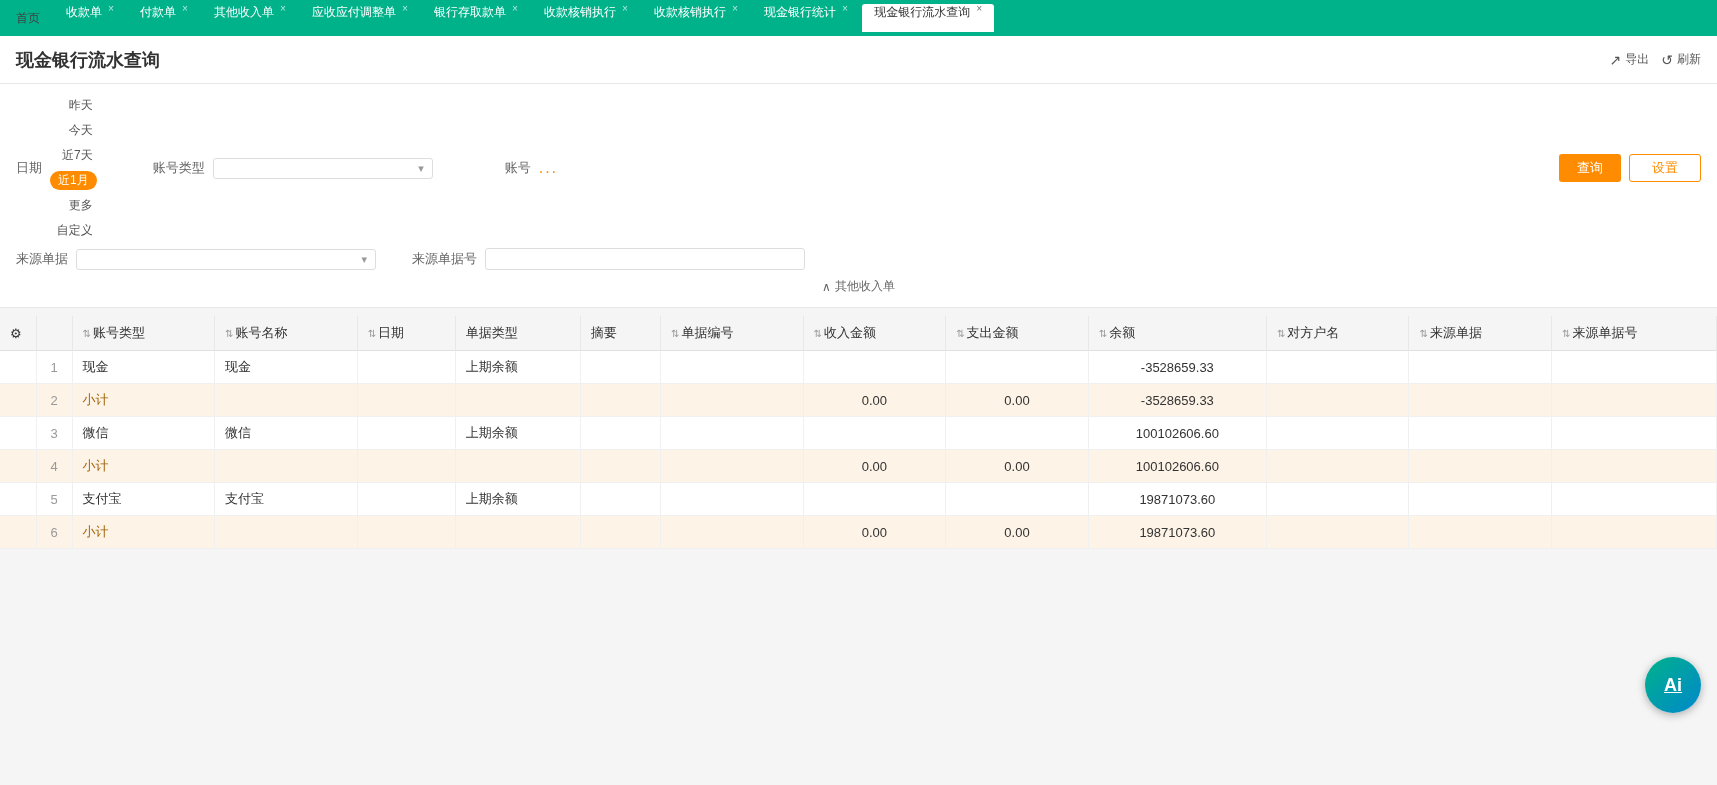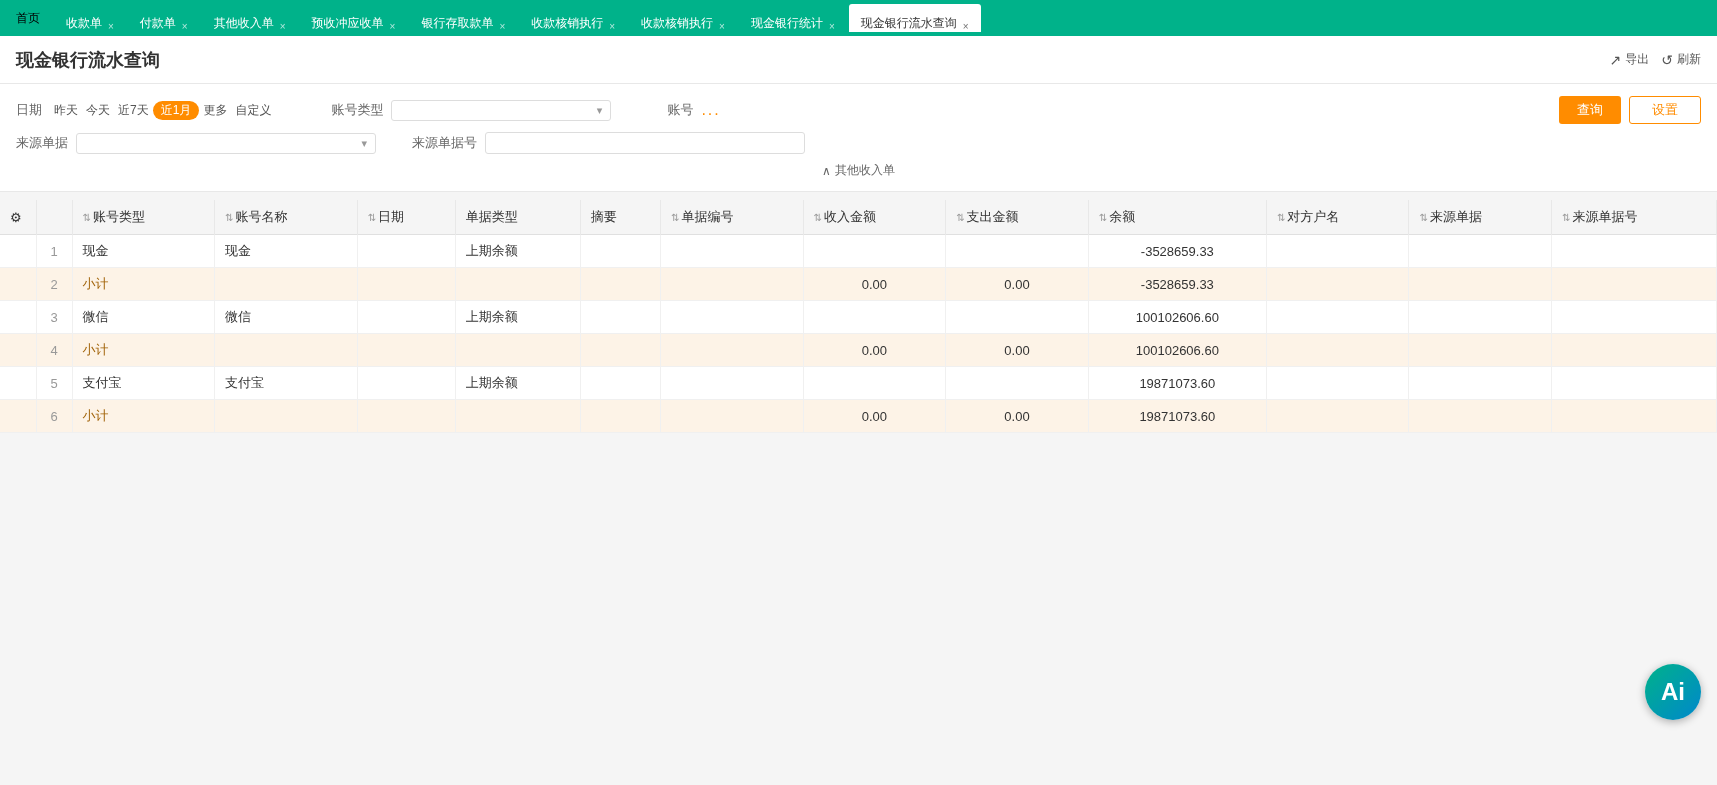"首页" .nav-home { color: #000000 -> #404040 }
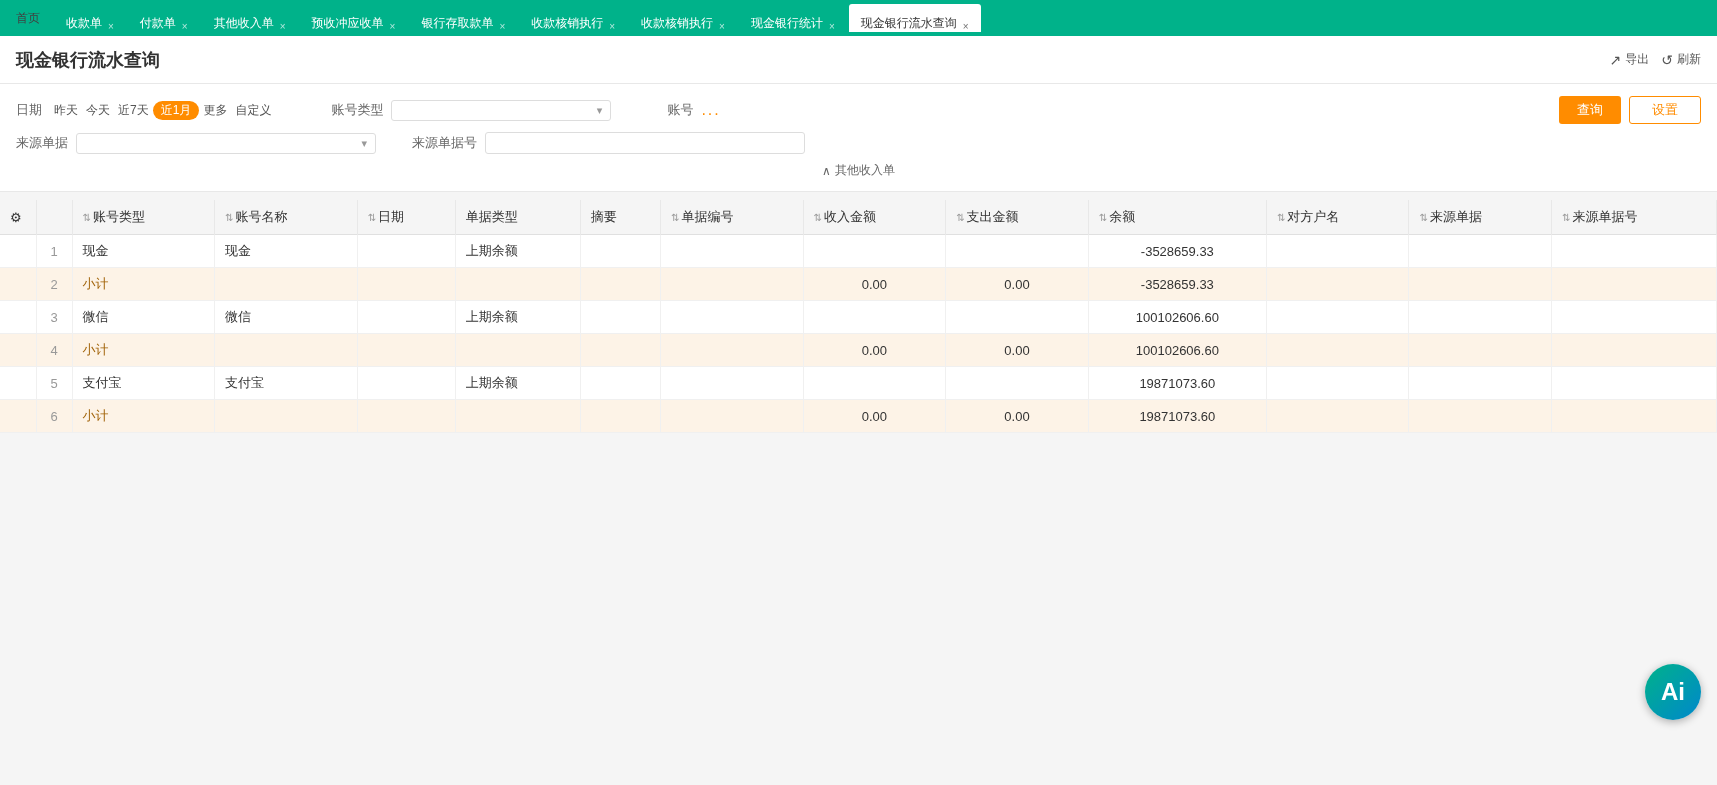"收款单" .nav-tab { align-items: flex-end -> flex-start; font-family: none -> Liberation Mono, monospace }
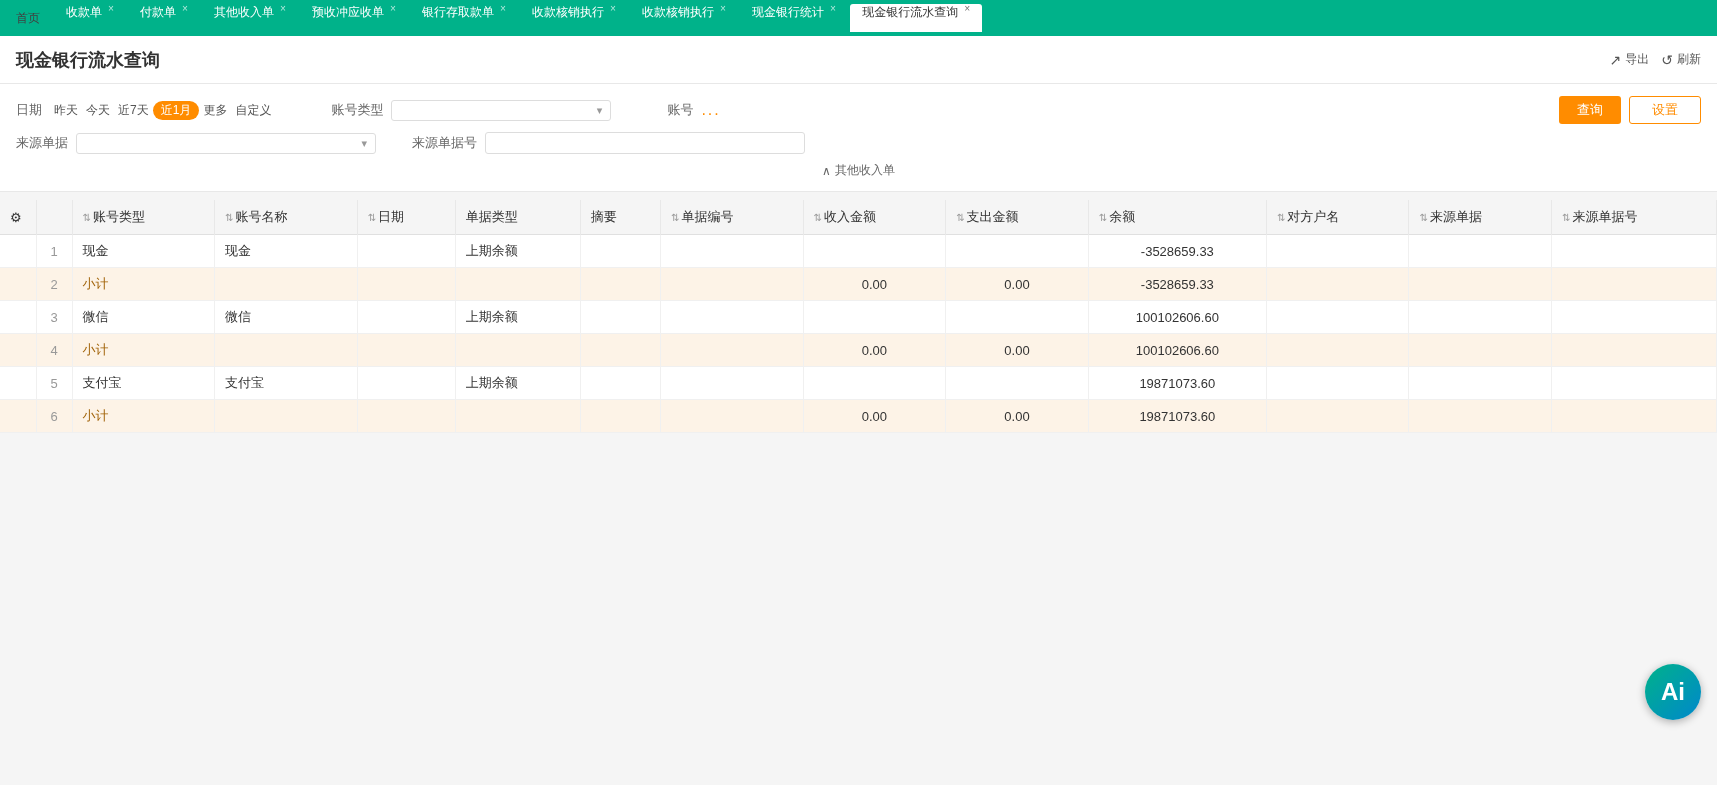"预收冲应收单" span { text: 预收冲应收 -> 应收应付调整 }
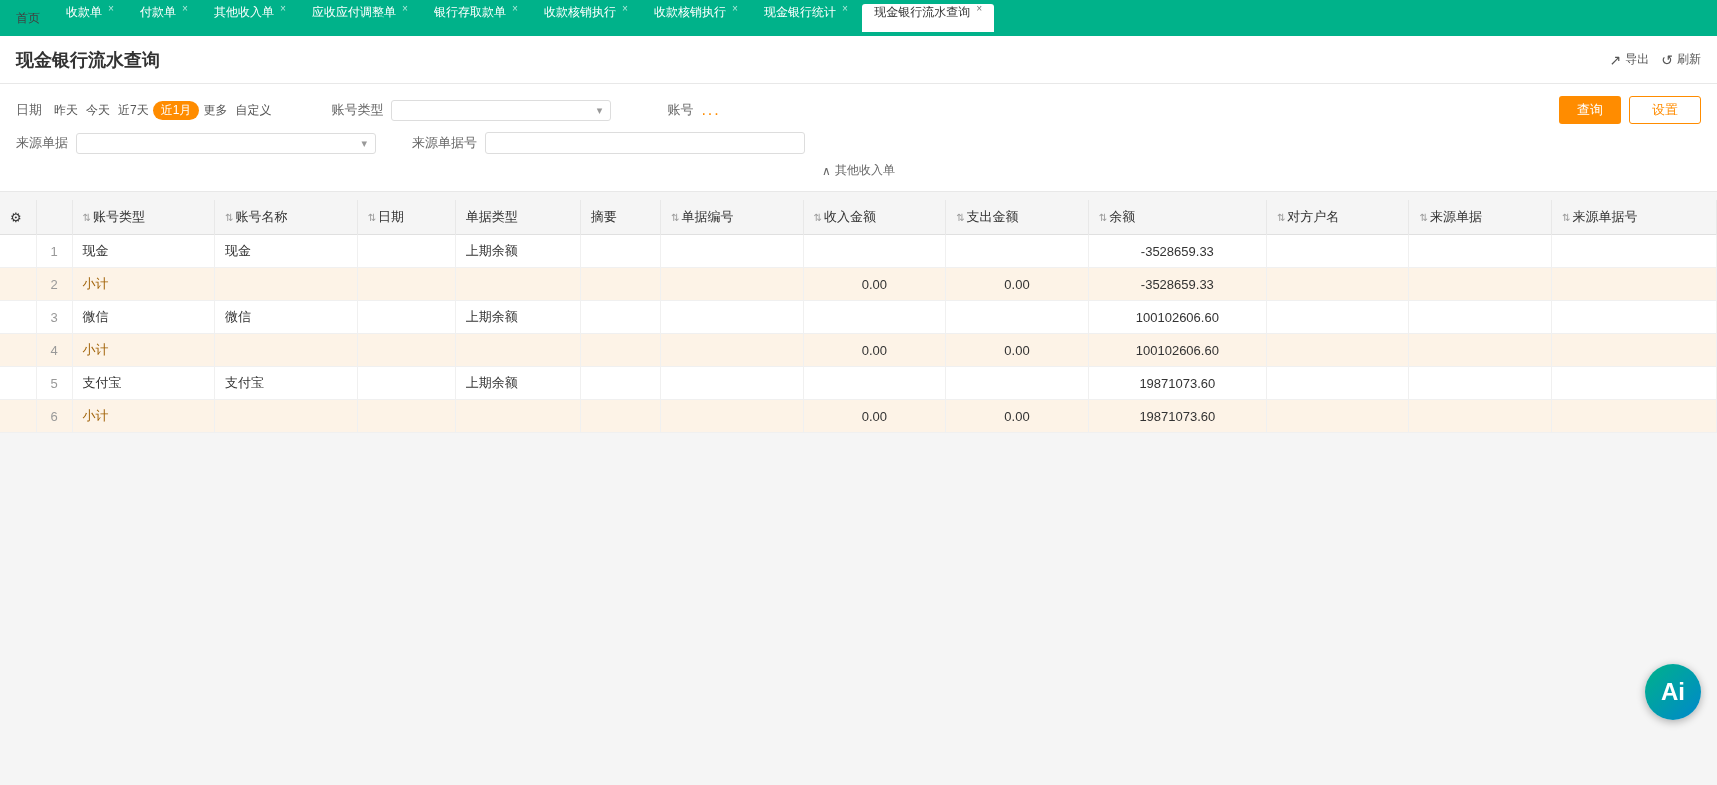"昨天" .date-shortcuts { flex-direction: none -> column; gap: none -> 6px }
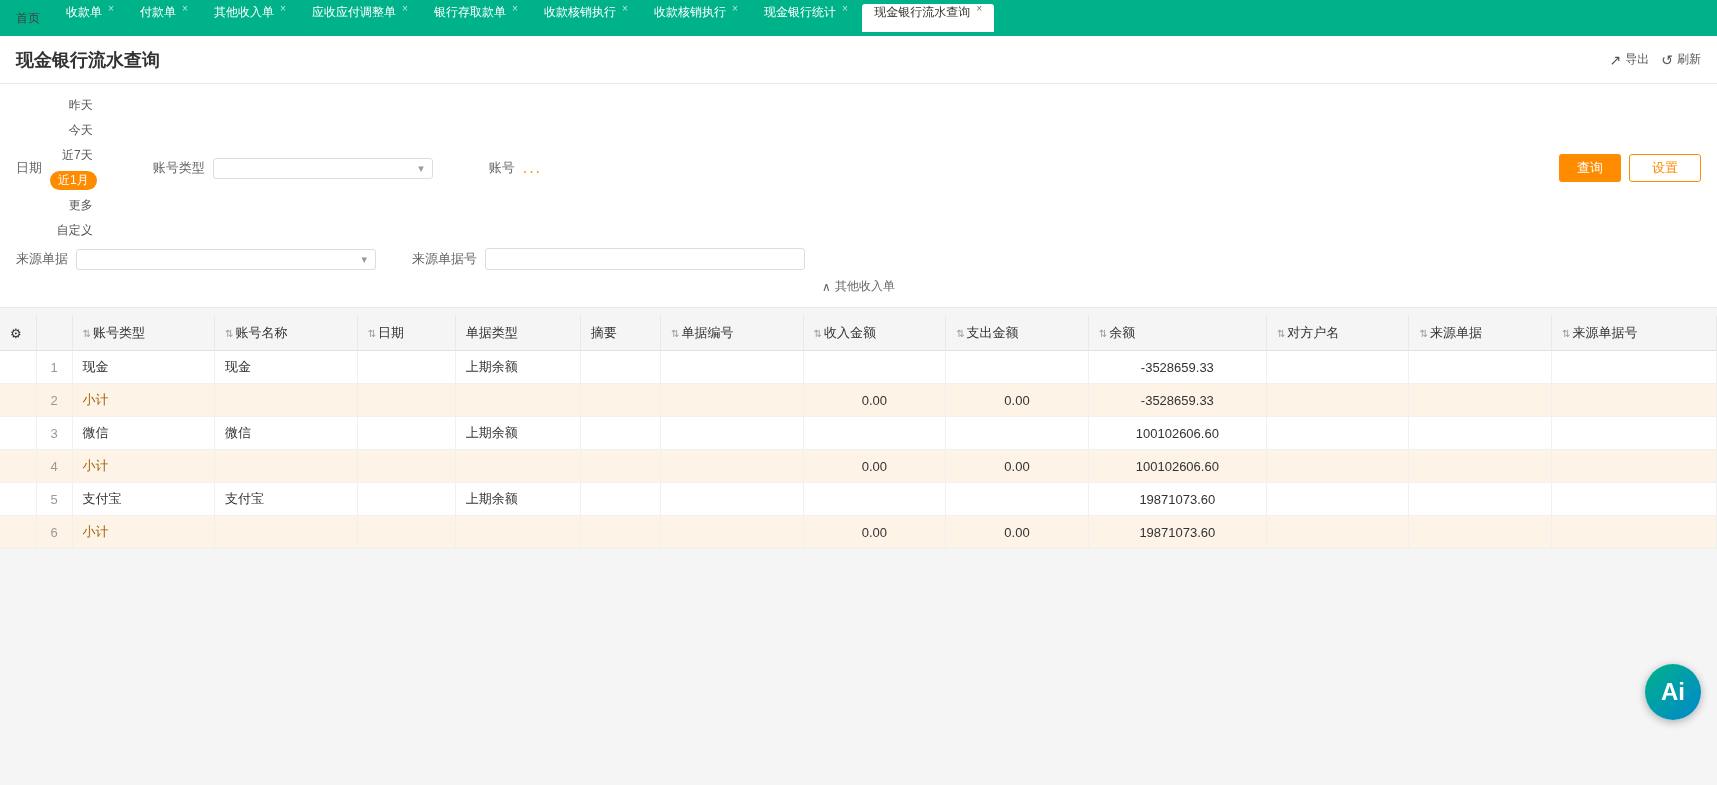"账号" div.filter-item { margin-left: 40px -> 56px }
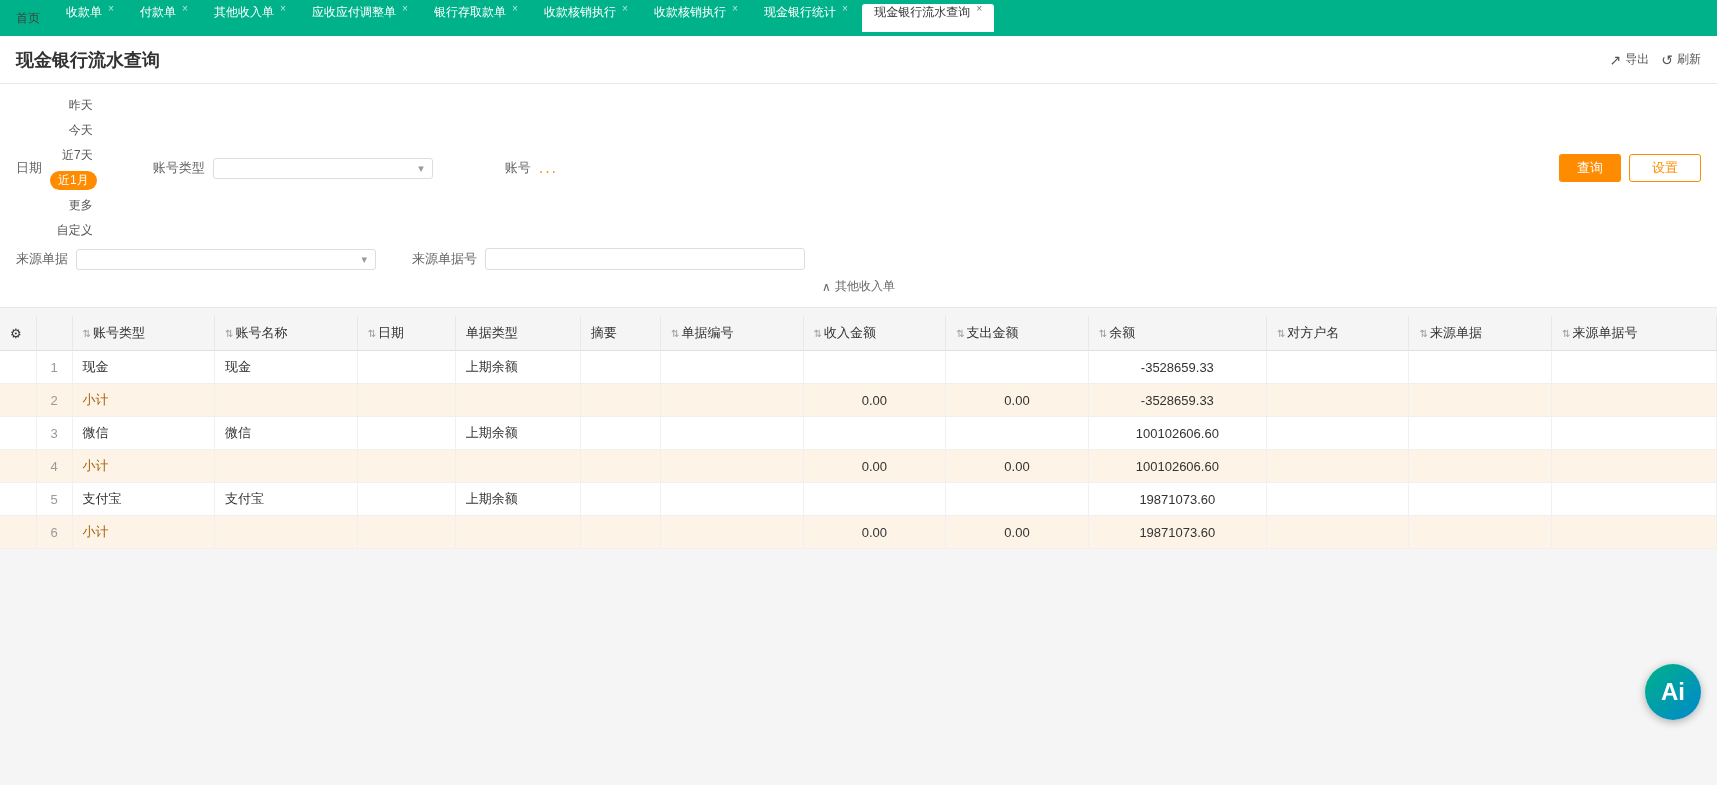"Ai" .ai-bubble { bottom: 65px -> 72px; font-size: 24px -> 18px; text-decoration: none -> underline }
